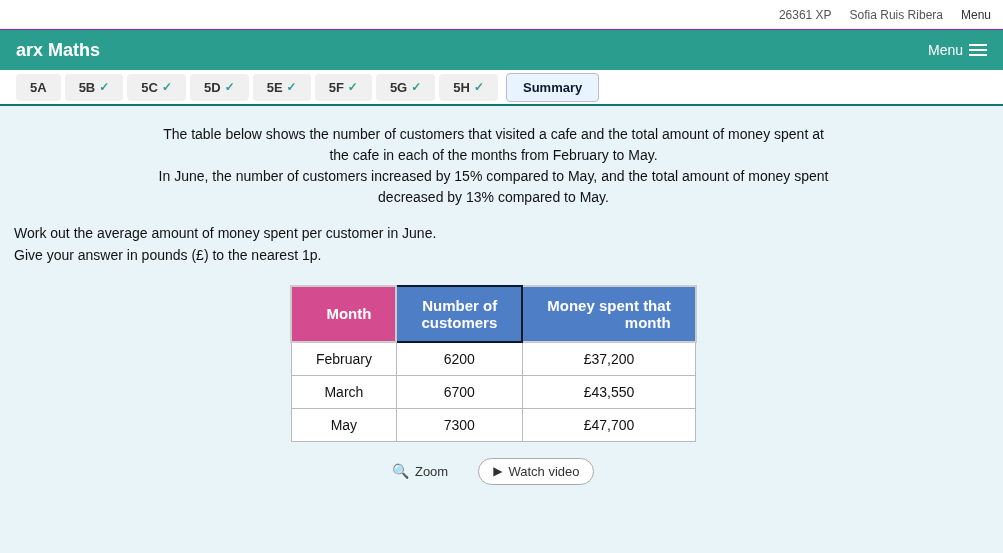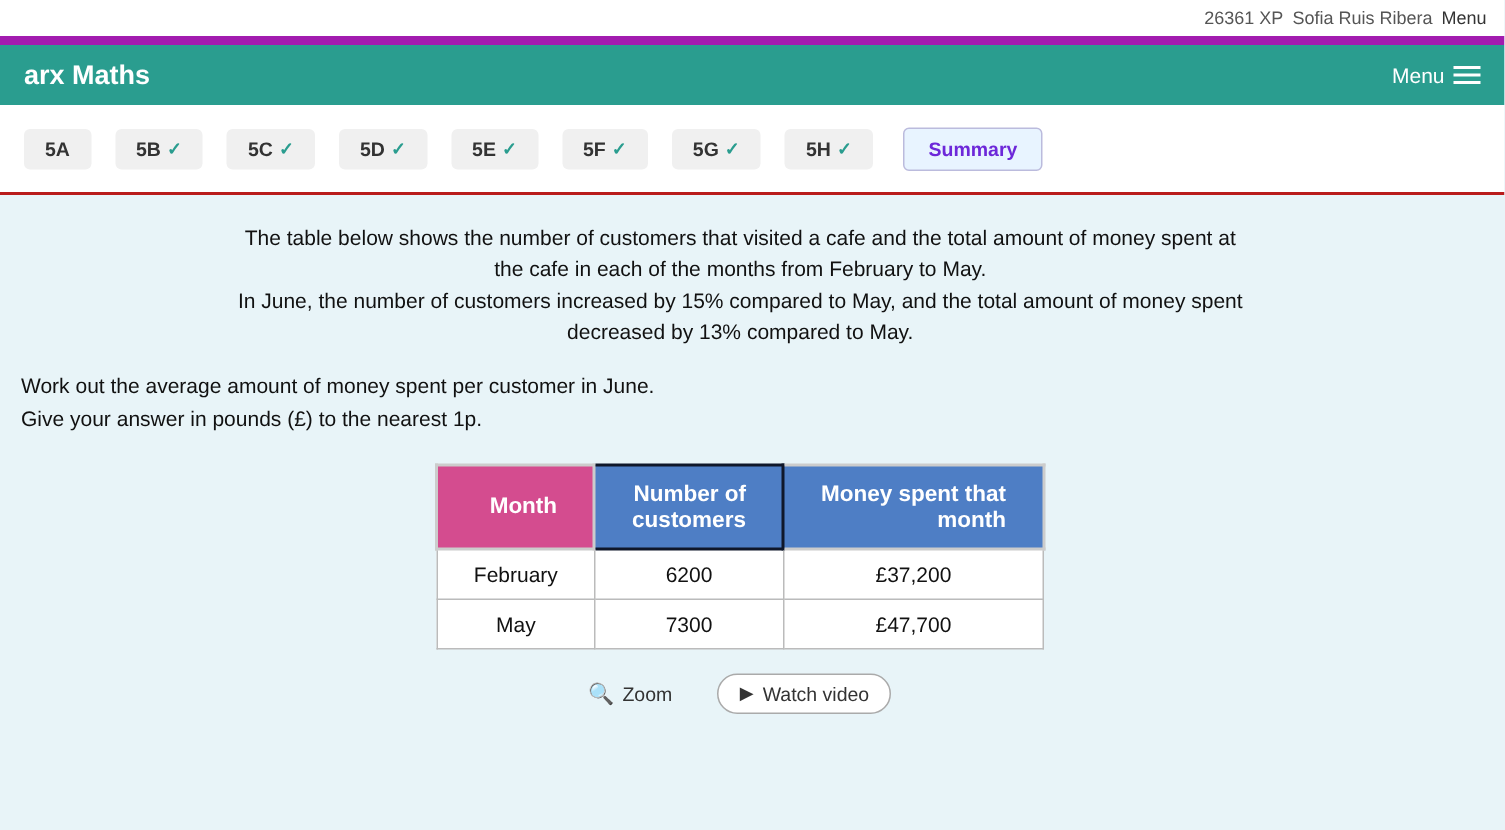"26361 XP" .top-bar { border-bottom: 6px solid #a21caf -> 1px solid #a21caf; gap: 6px -> 18px }
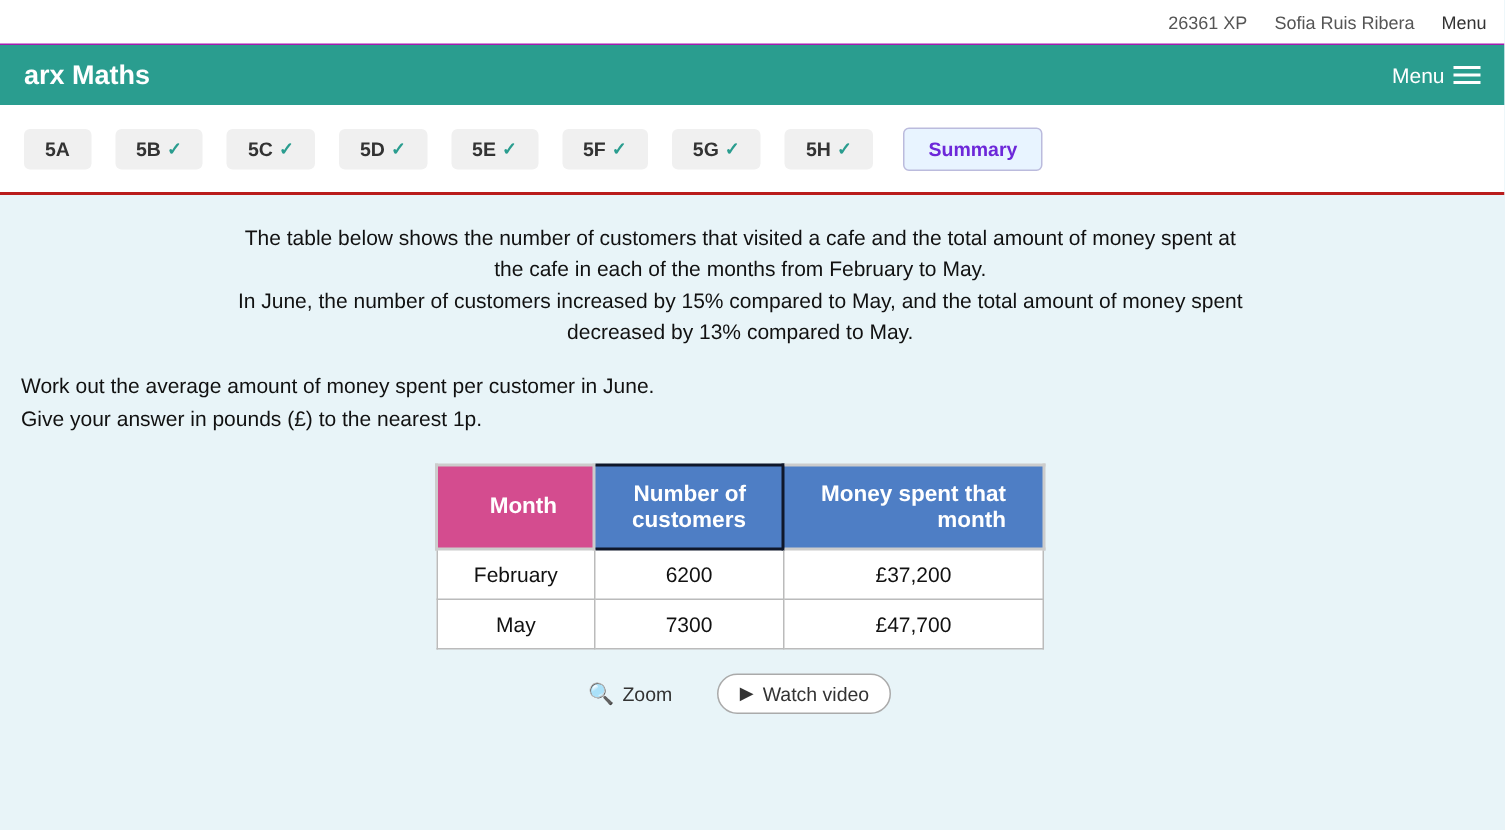"5A" .tab-bar { border-bottom: 2px solid #b91c1c -> 2px solid #0f766e; gap: 16px -> 4px; height: 60px -> 36px }
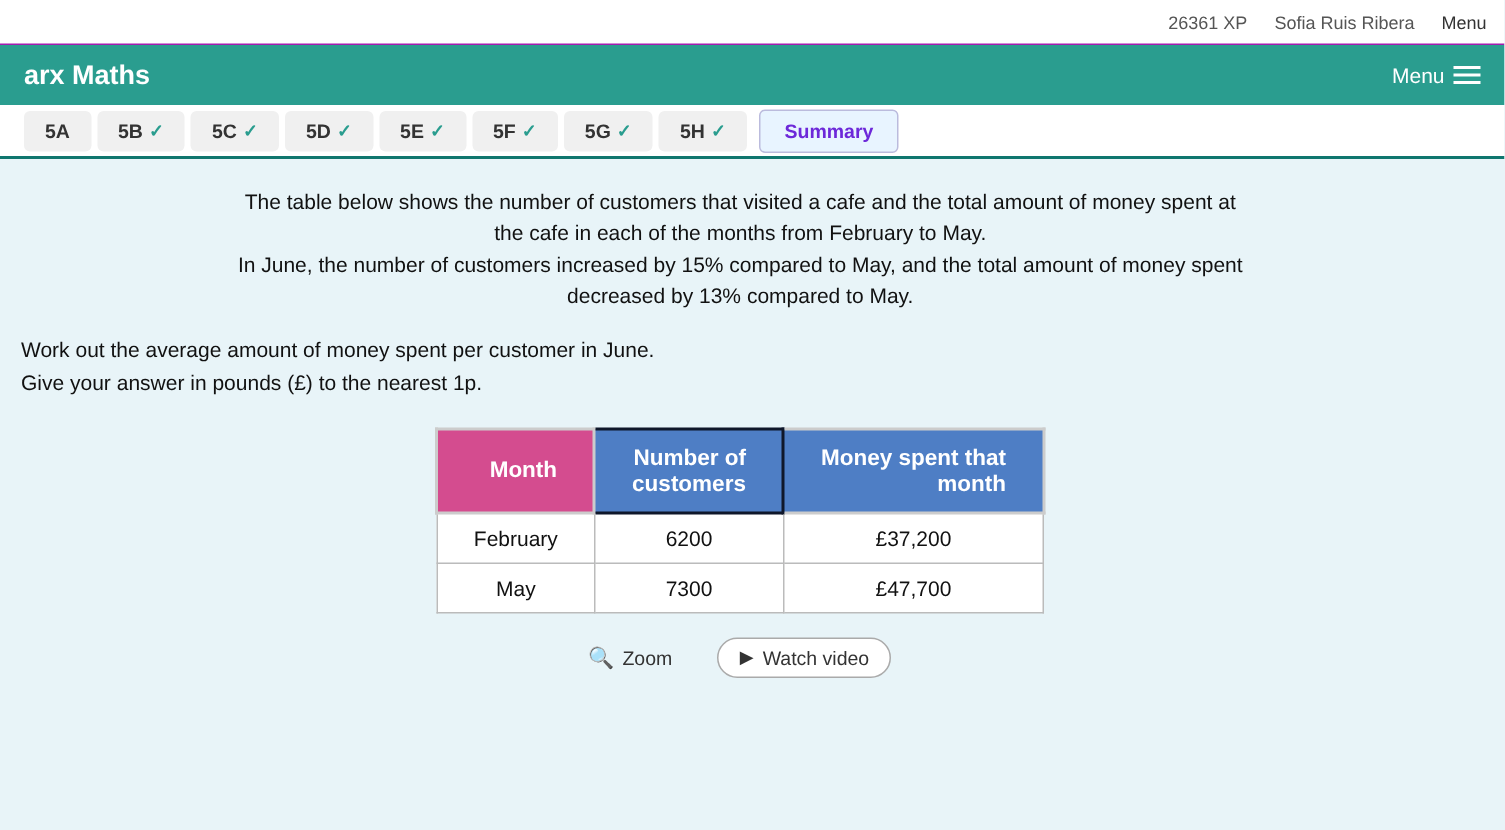"Summary" .tab-summary { color: #6d28d9 -> #0f172a }
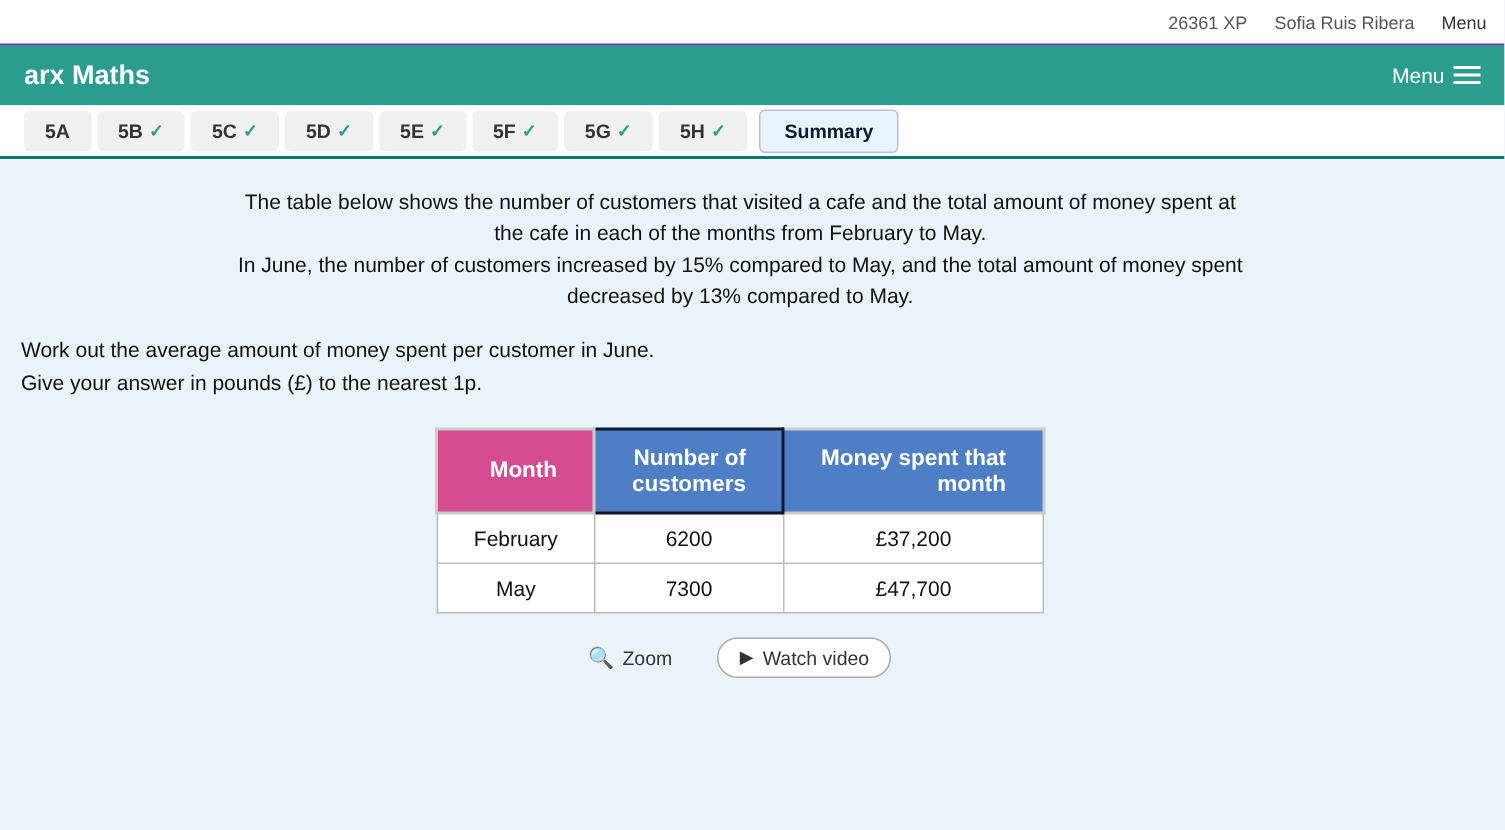"March" tr { html: none -> <tr> <td>March</td> <td>6700</td> <td>£43,550</td> </tr> }
